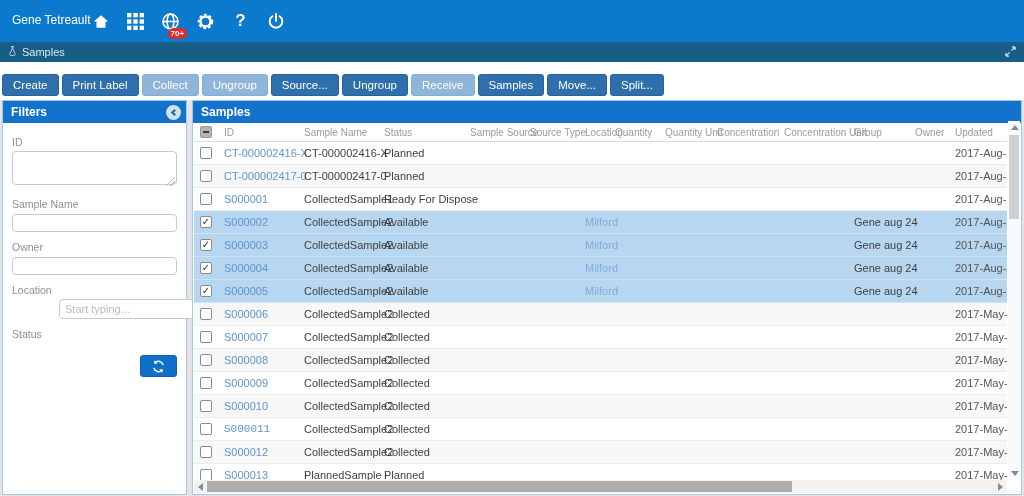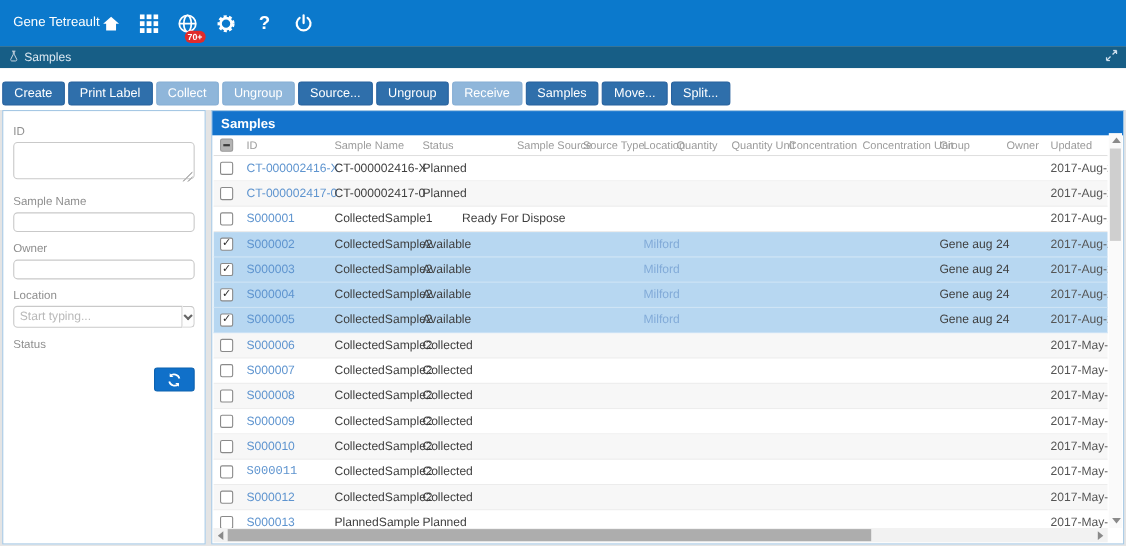"Filters" div.panel-header { html: none -> <div> <span>Filters</span> <span></span> <span> <i></i> </span> </div> }
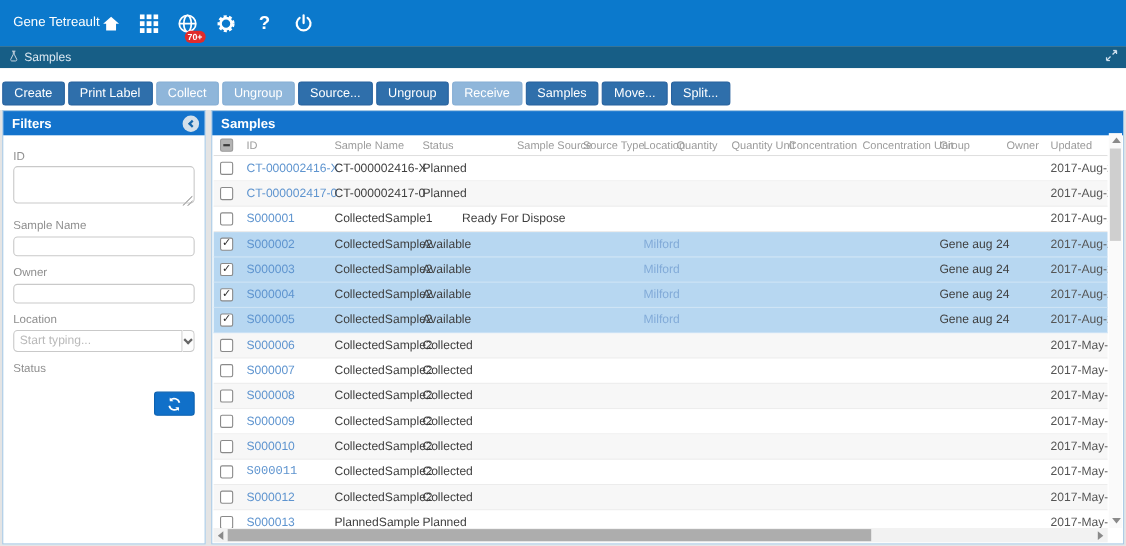"Ready For Dispose" span.td { padding-left: 36px -> none }
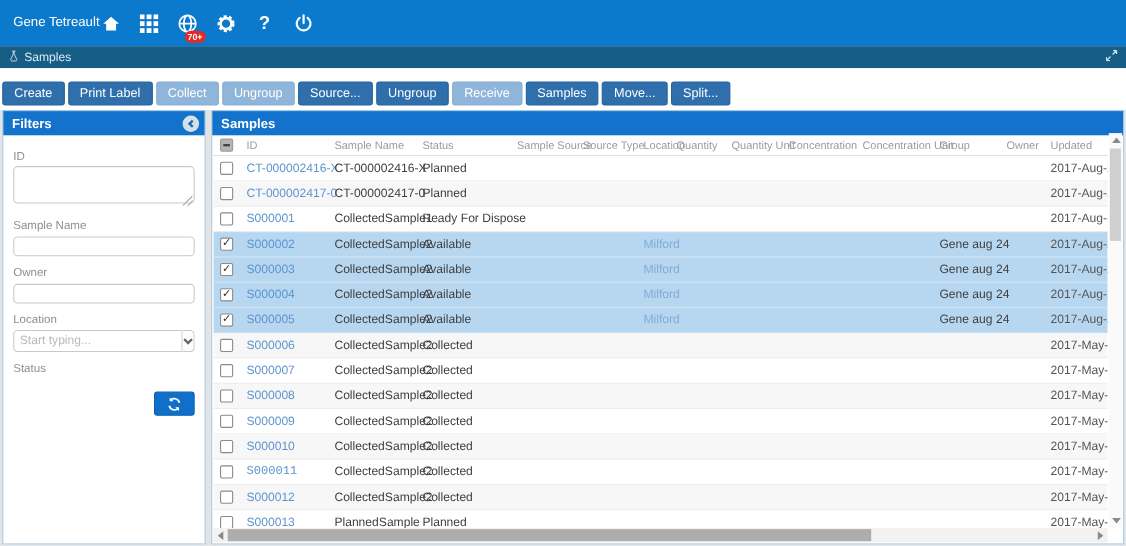"Start typing..." .combo input { margin-left: none -> 47px }
